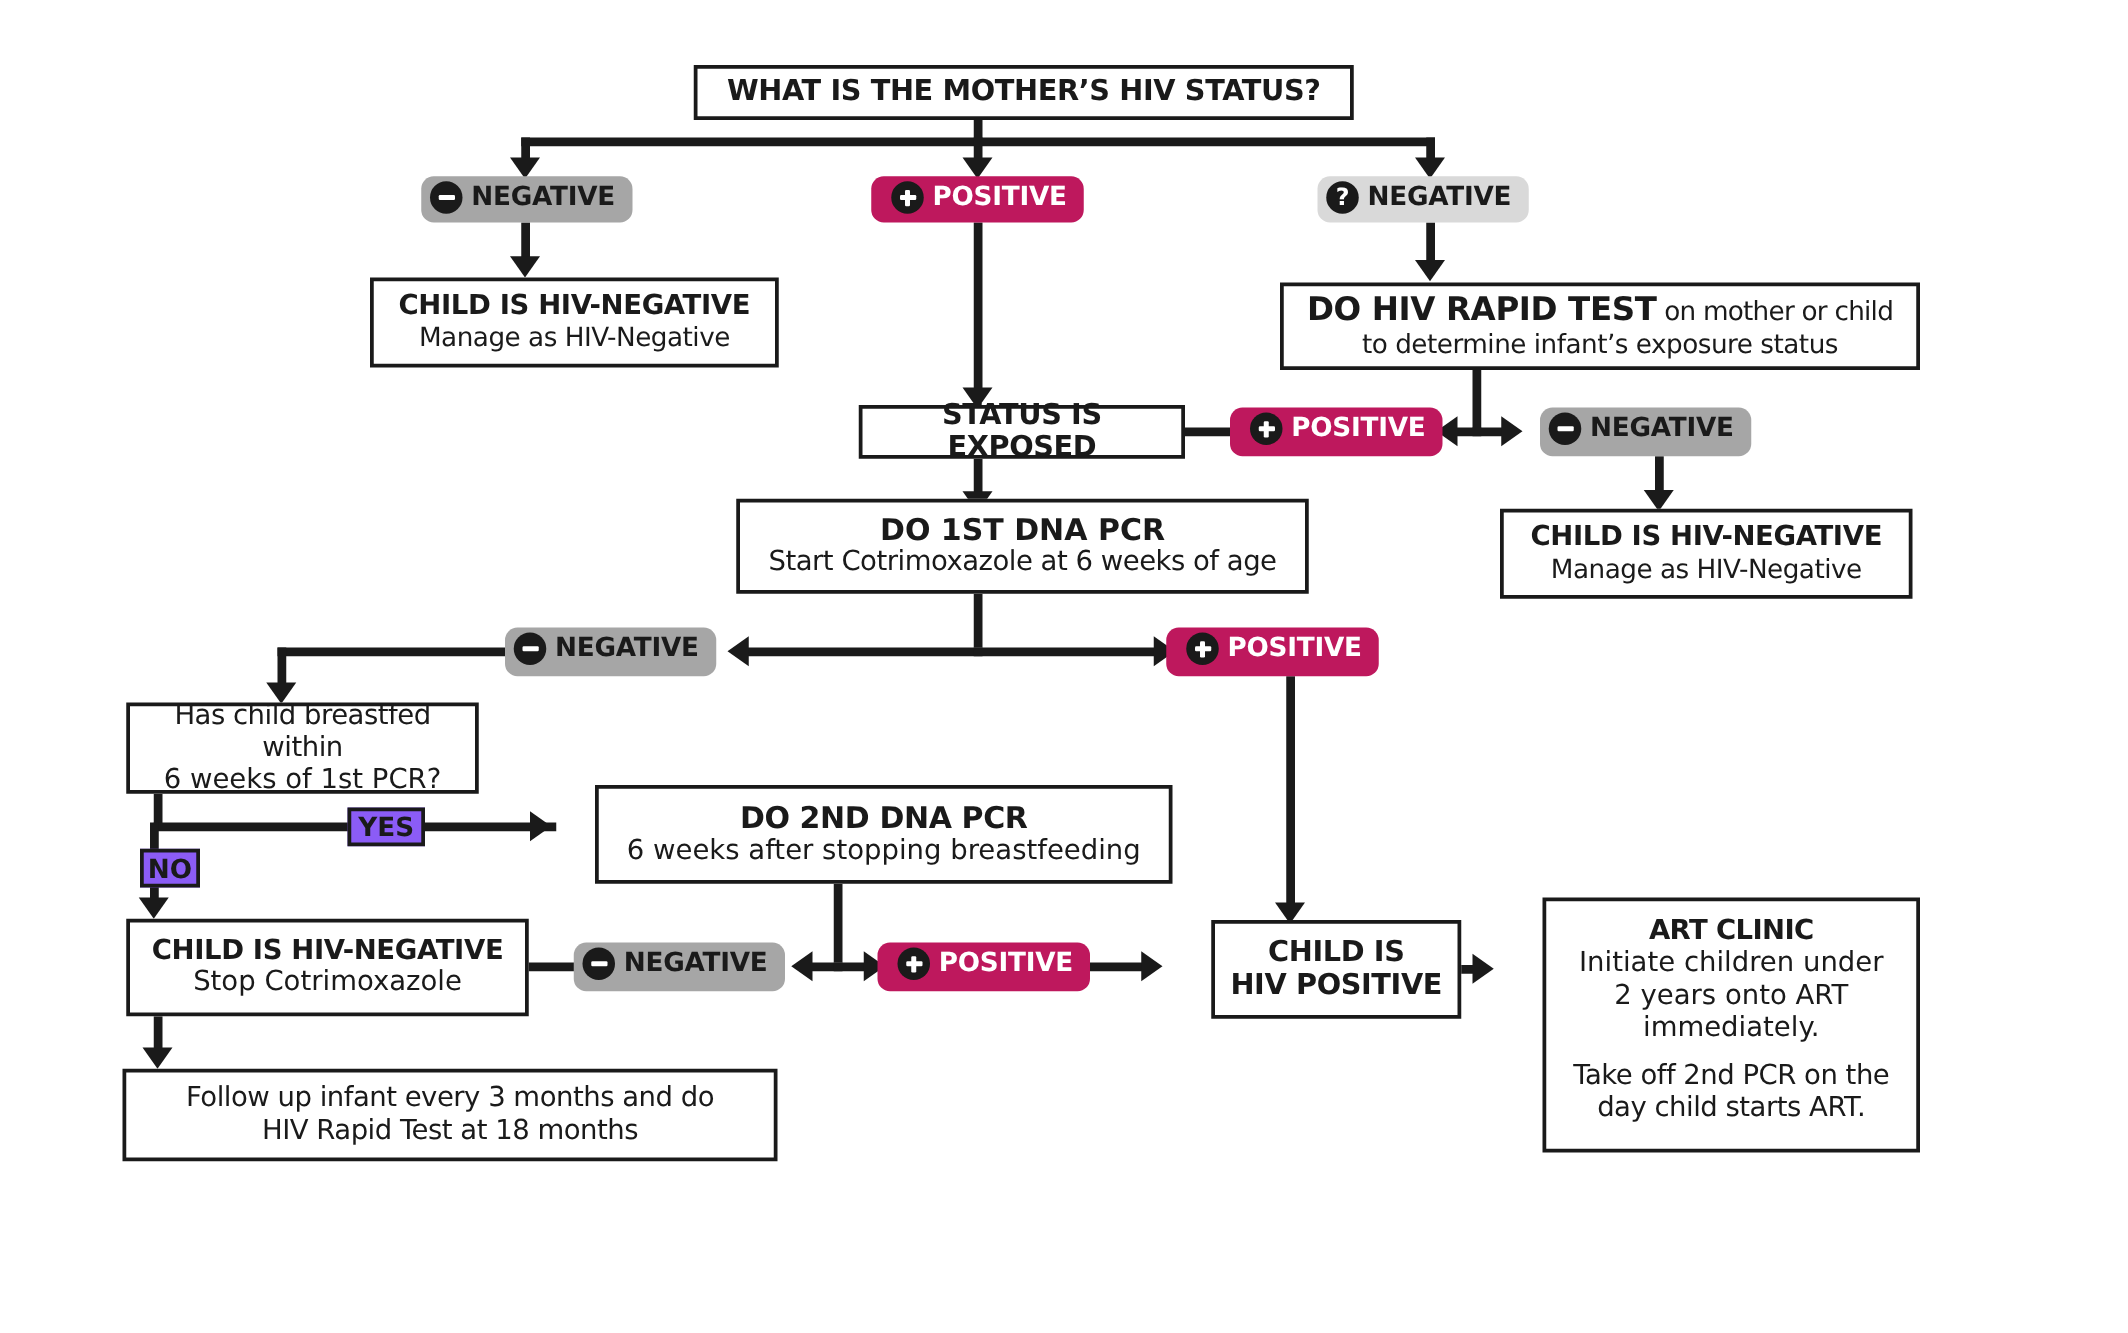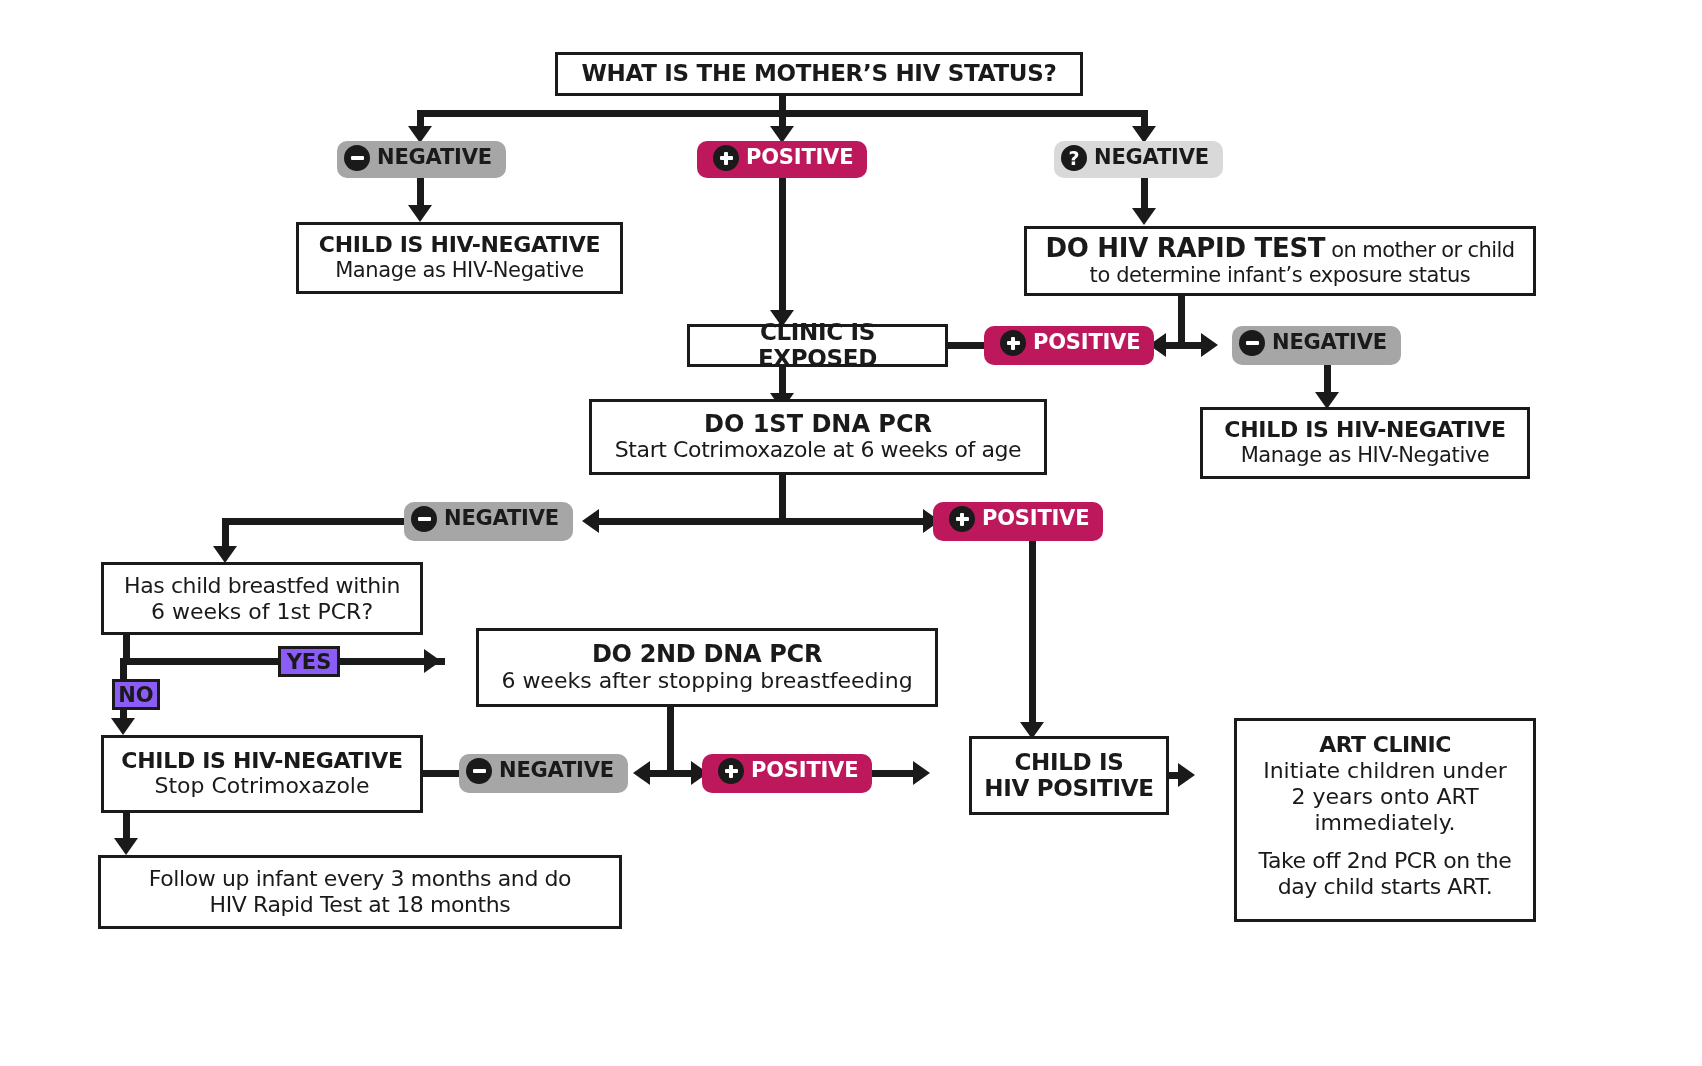"CLINIC IS EXPOSED" div.ttl { text: CLINIC -> STATUS }
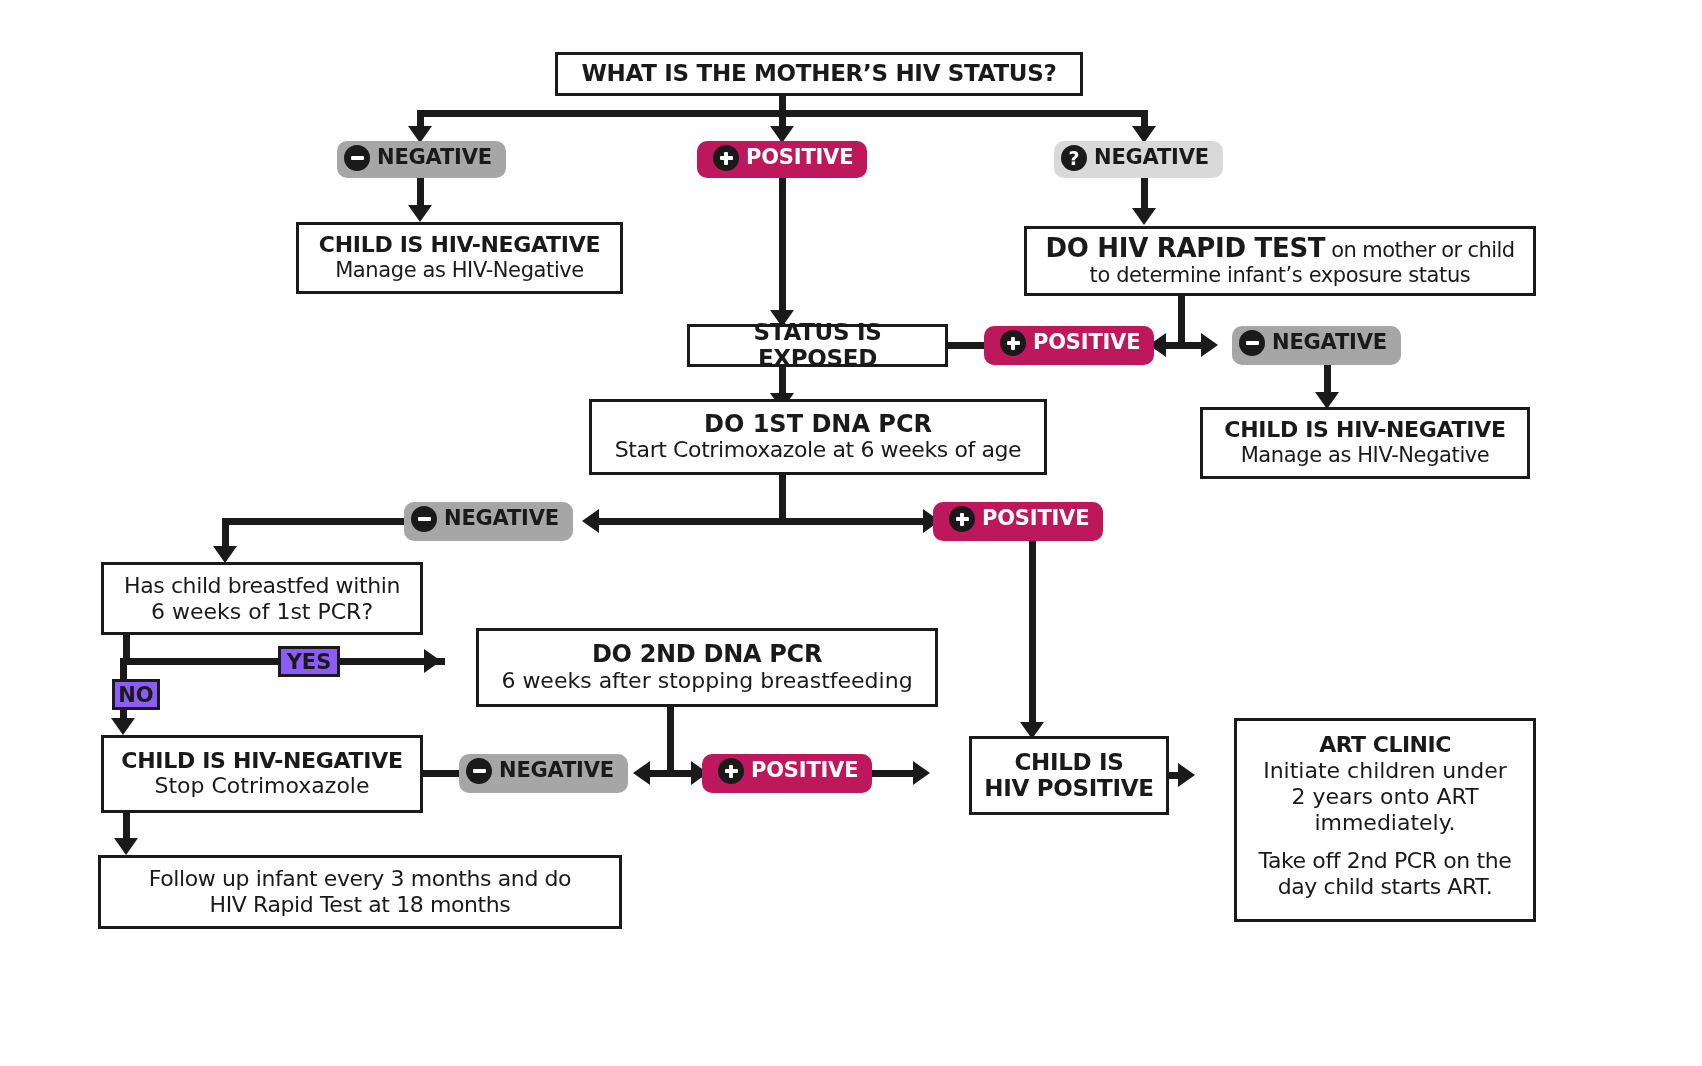"Has child breastfed within" div.box { width: 322px -> 282px }
